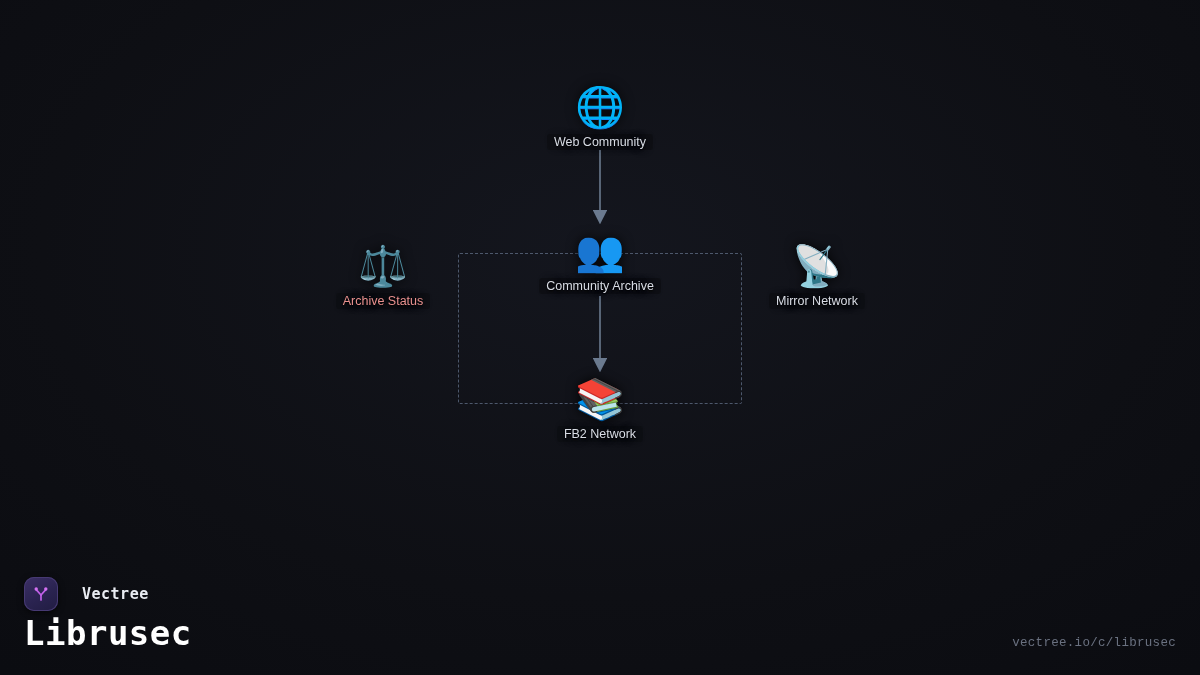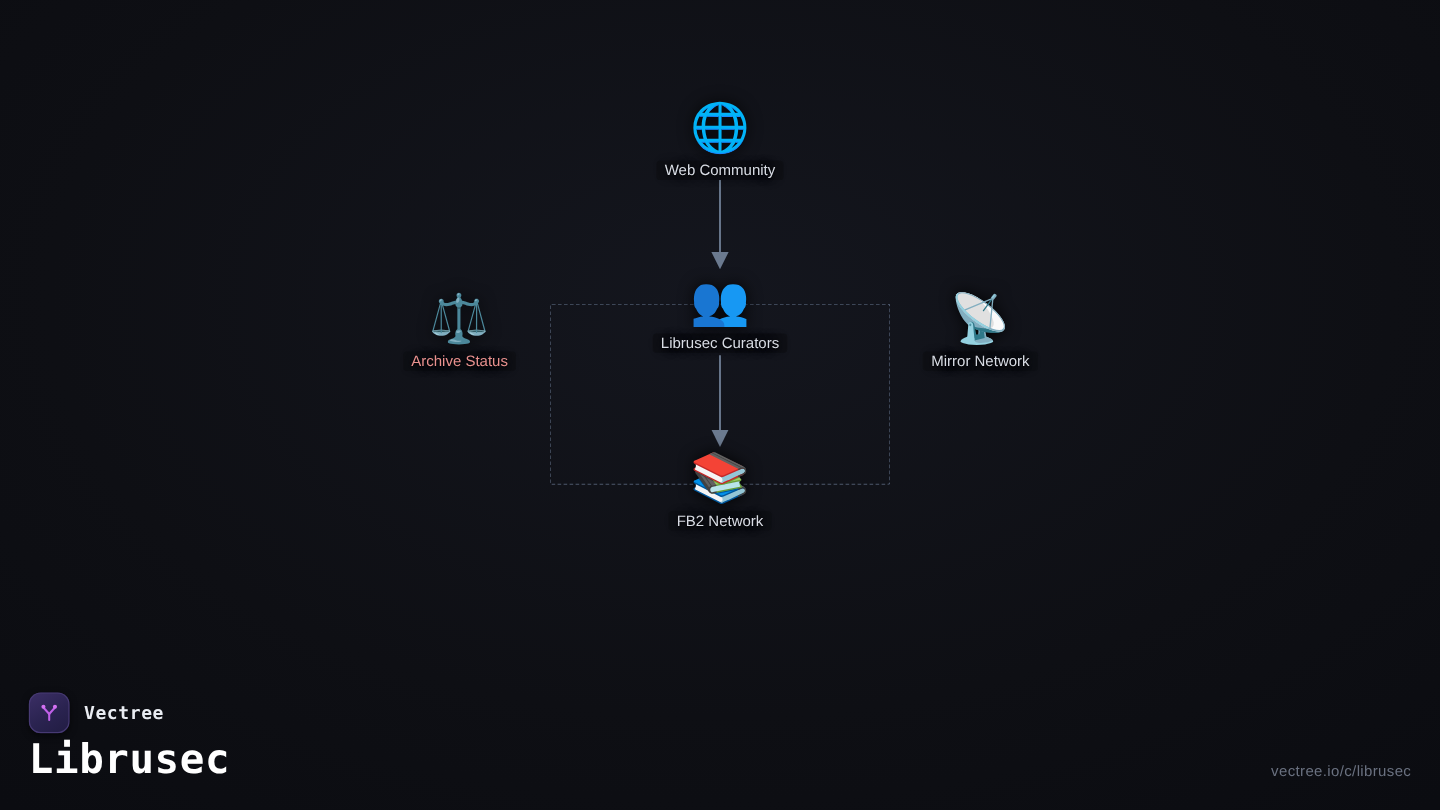"Librusec Curators" div.node-label { text: Librusec Curators -> Community Archive }
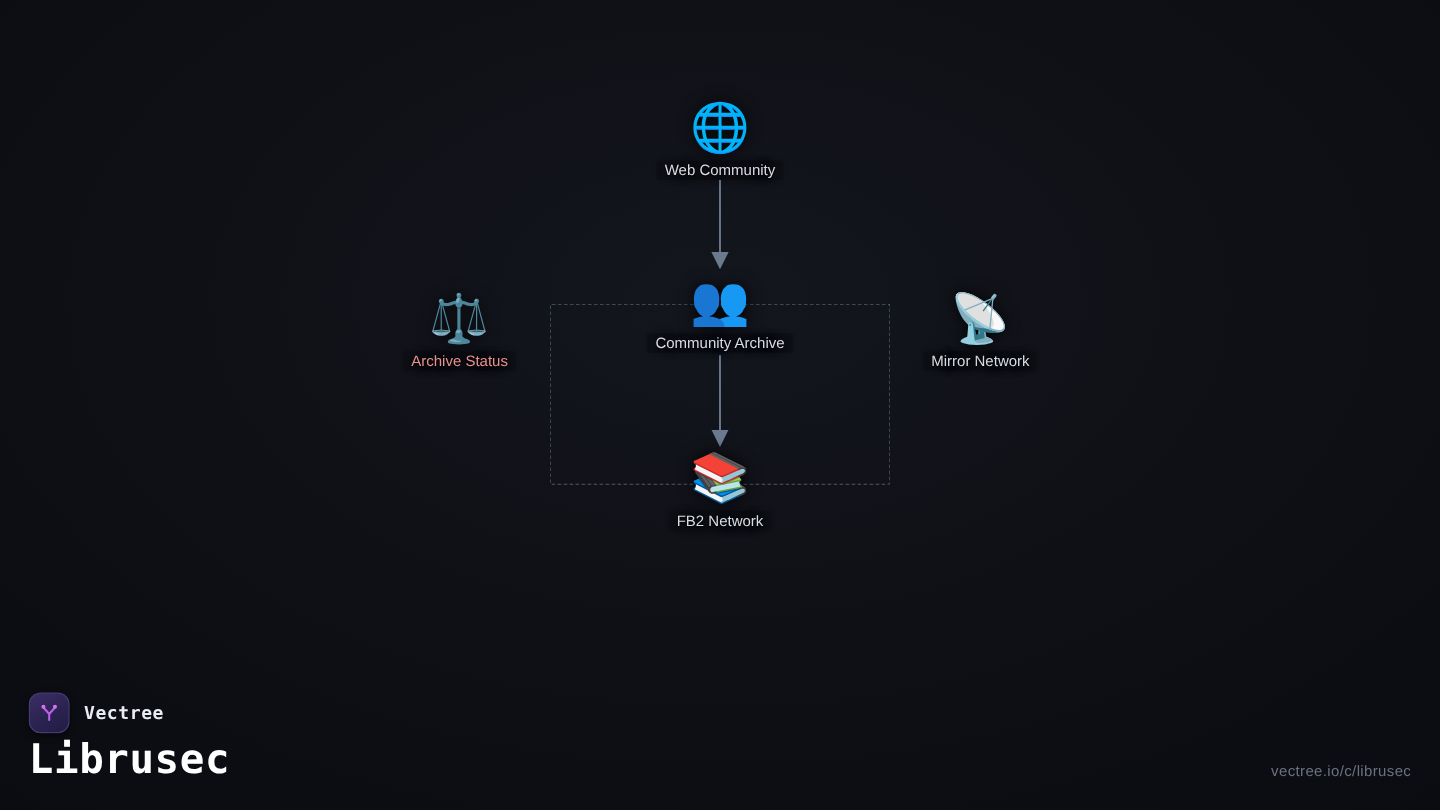"Vectree" .brand-row { gap: 12px -> 24px }
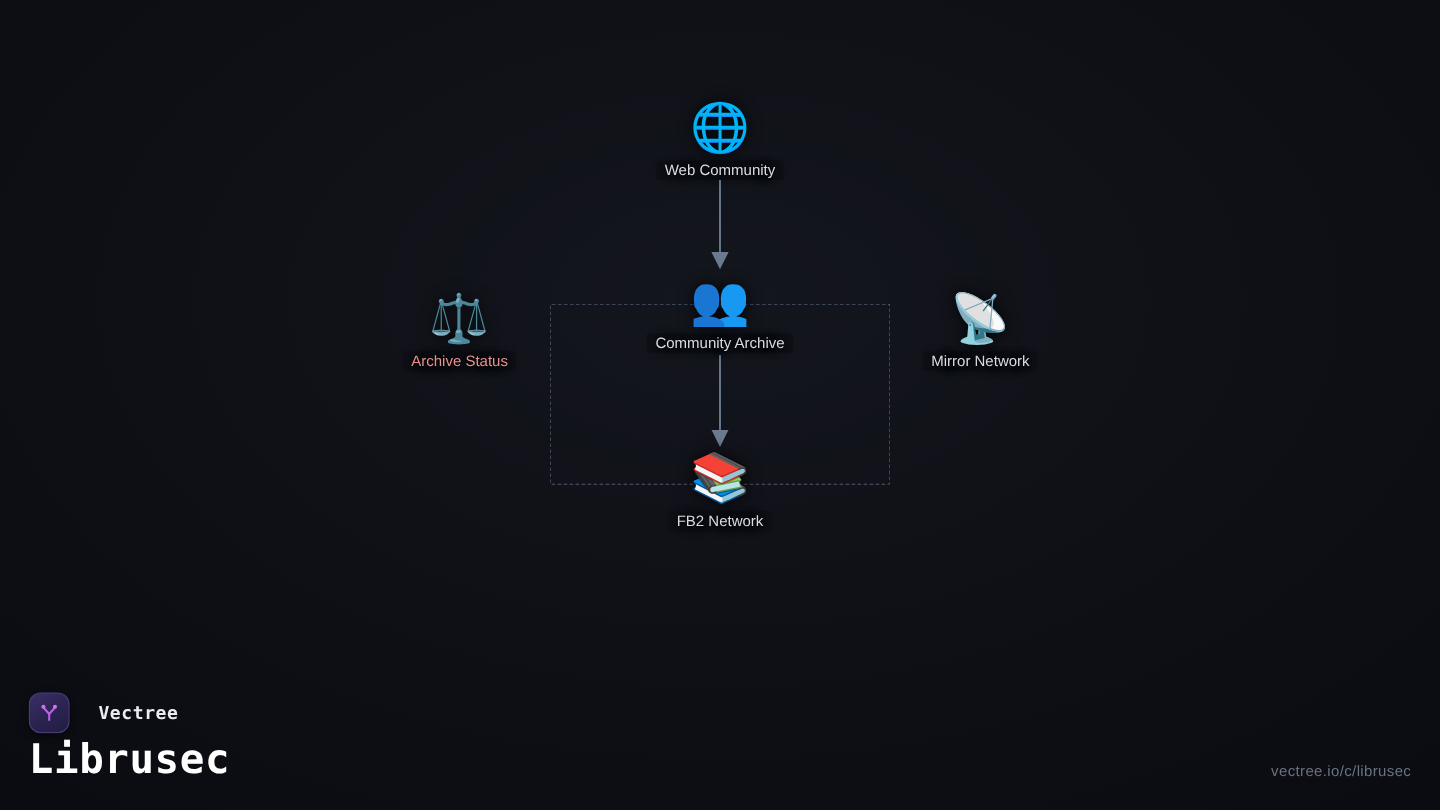"vectree.io/c/librusec" .page-url { font-family: Liberation Sans, sans-serif -> Liberation Mono, monospace }
